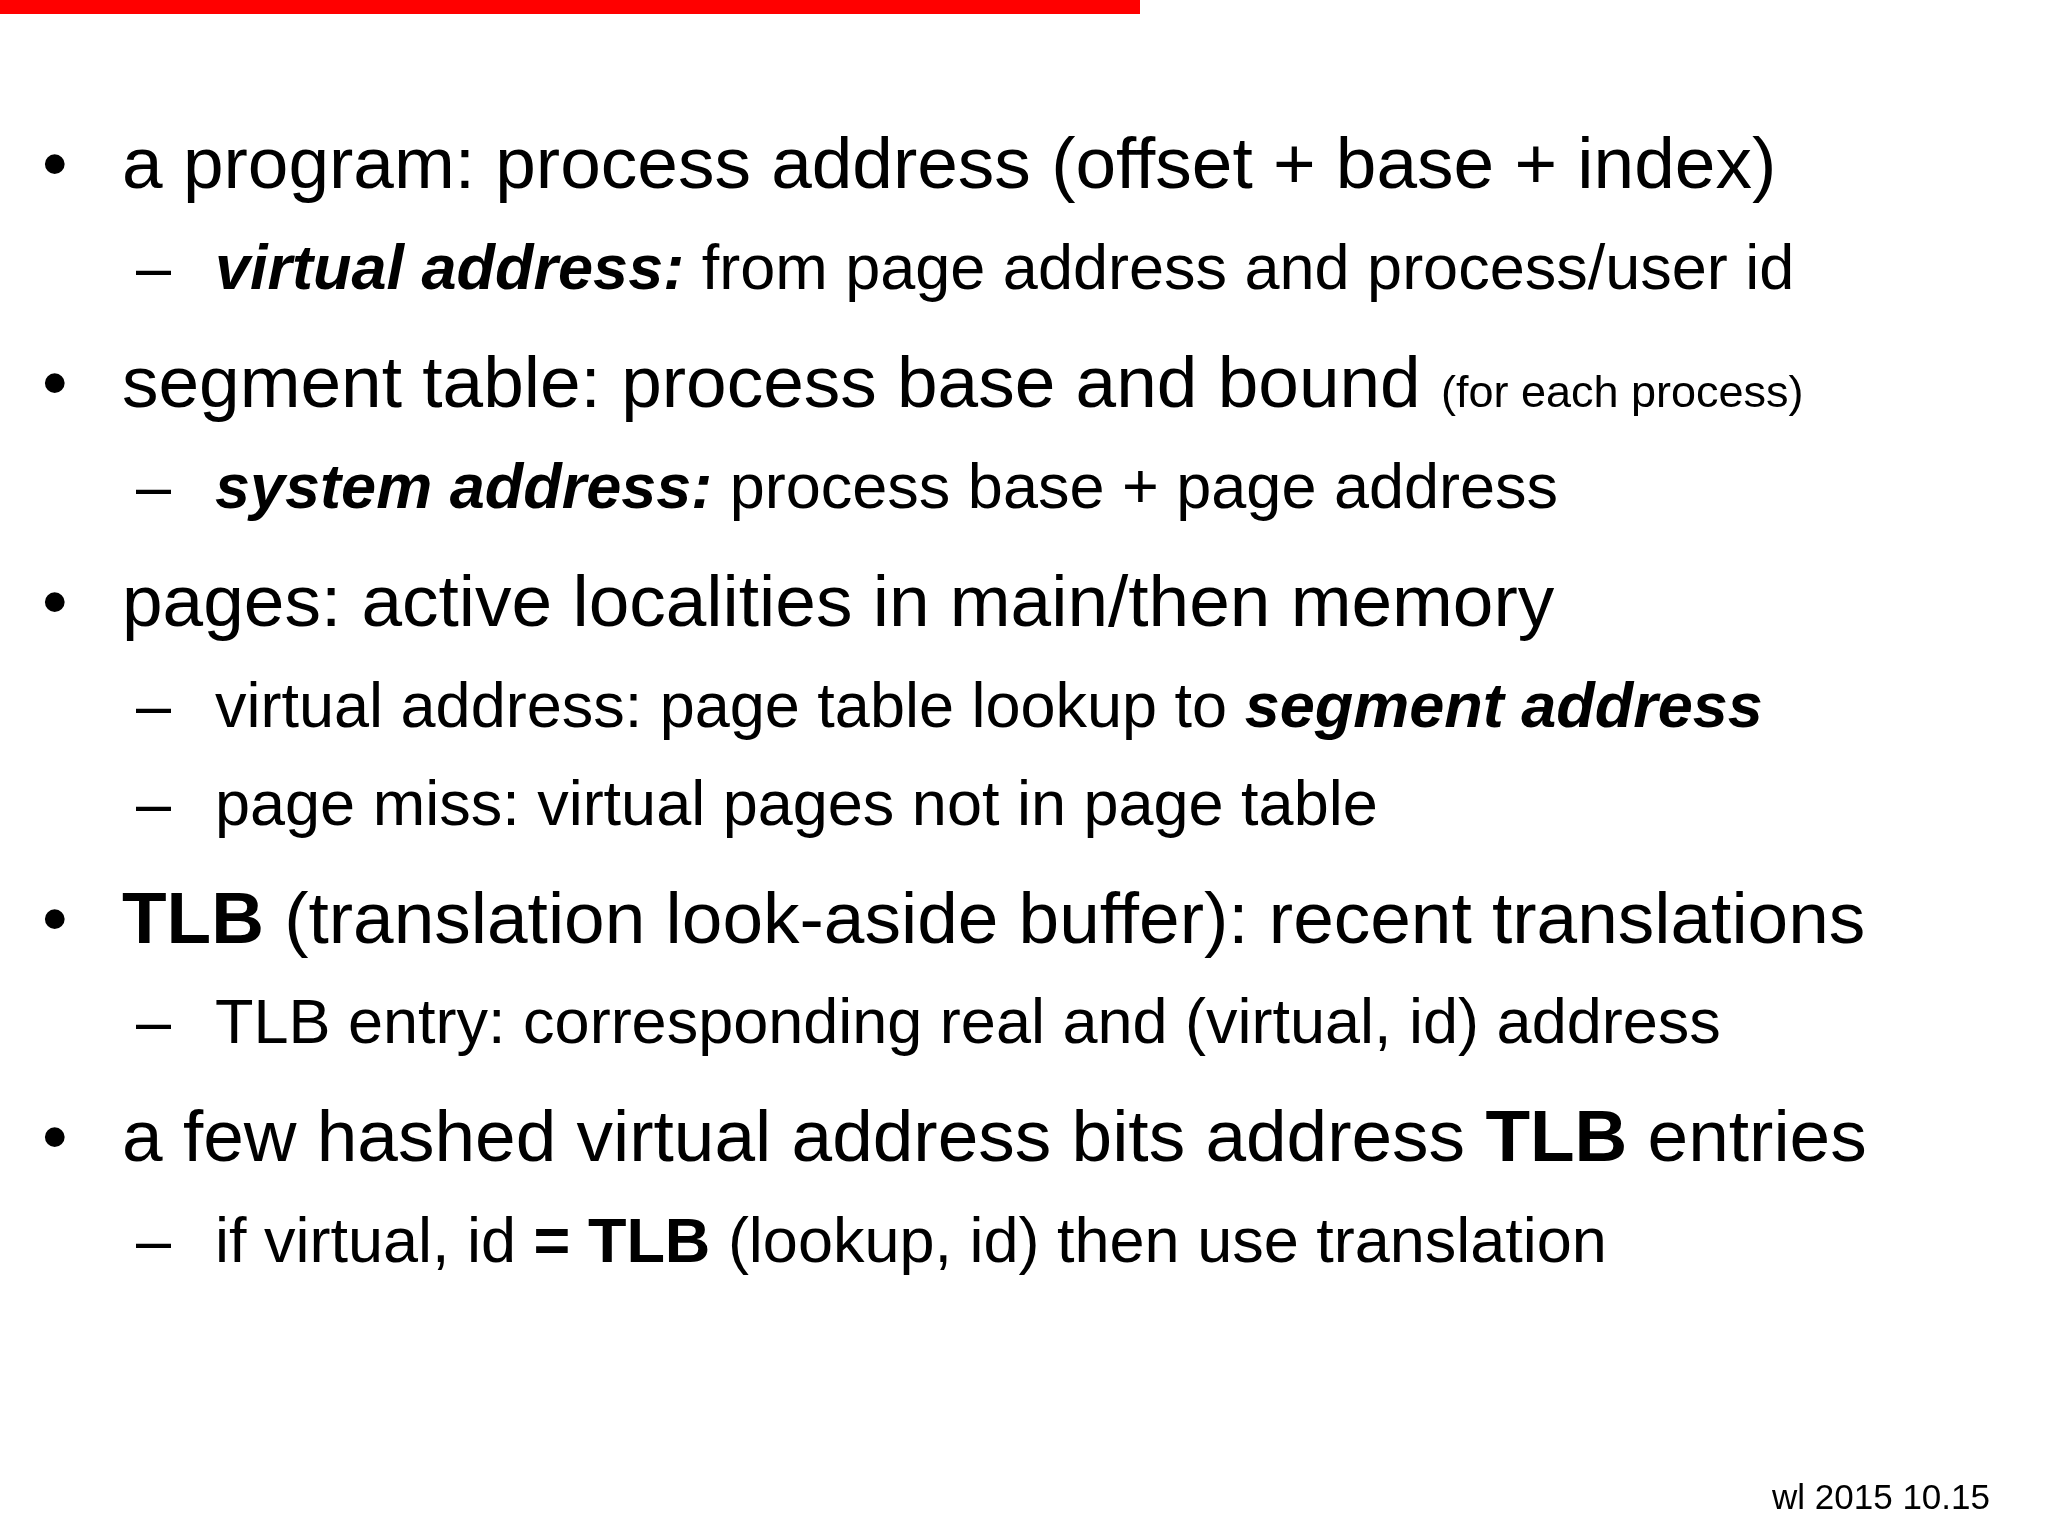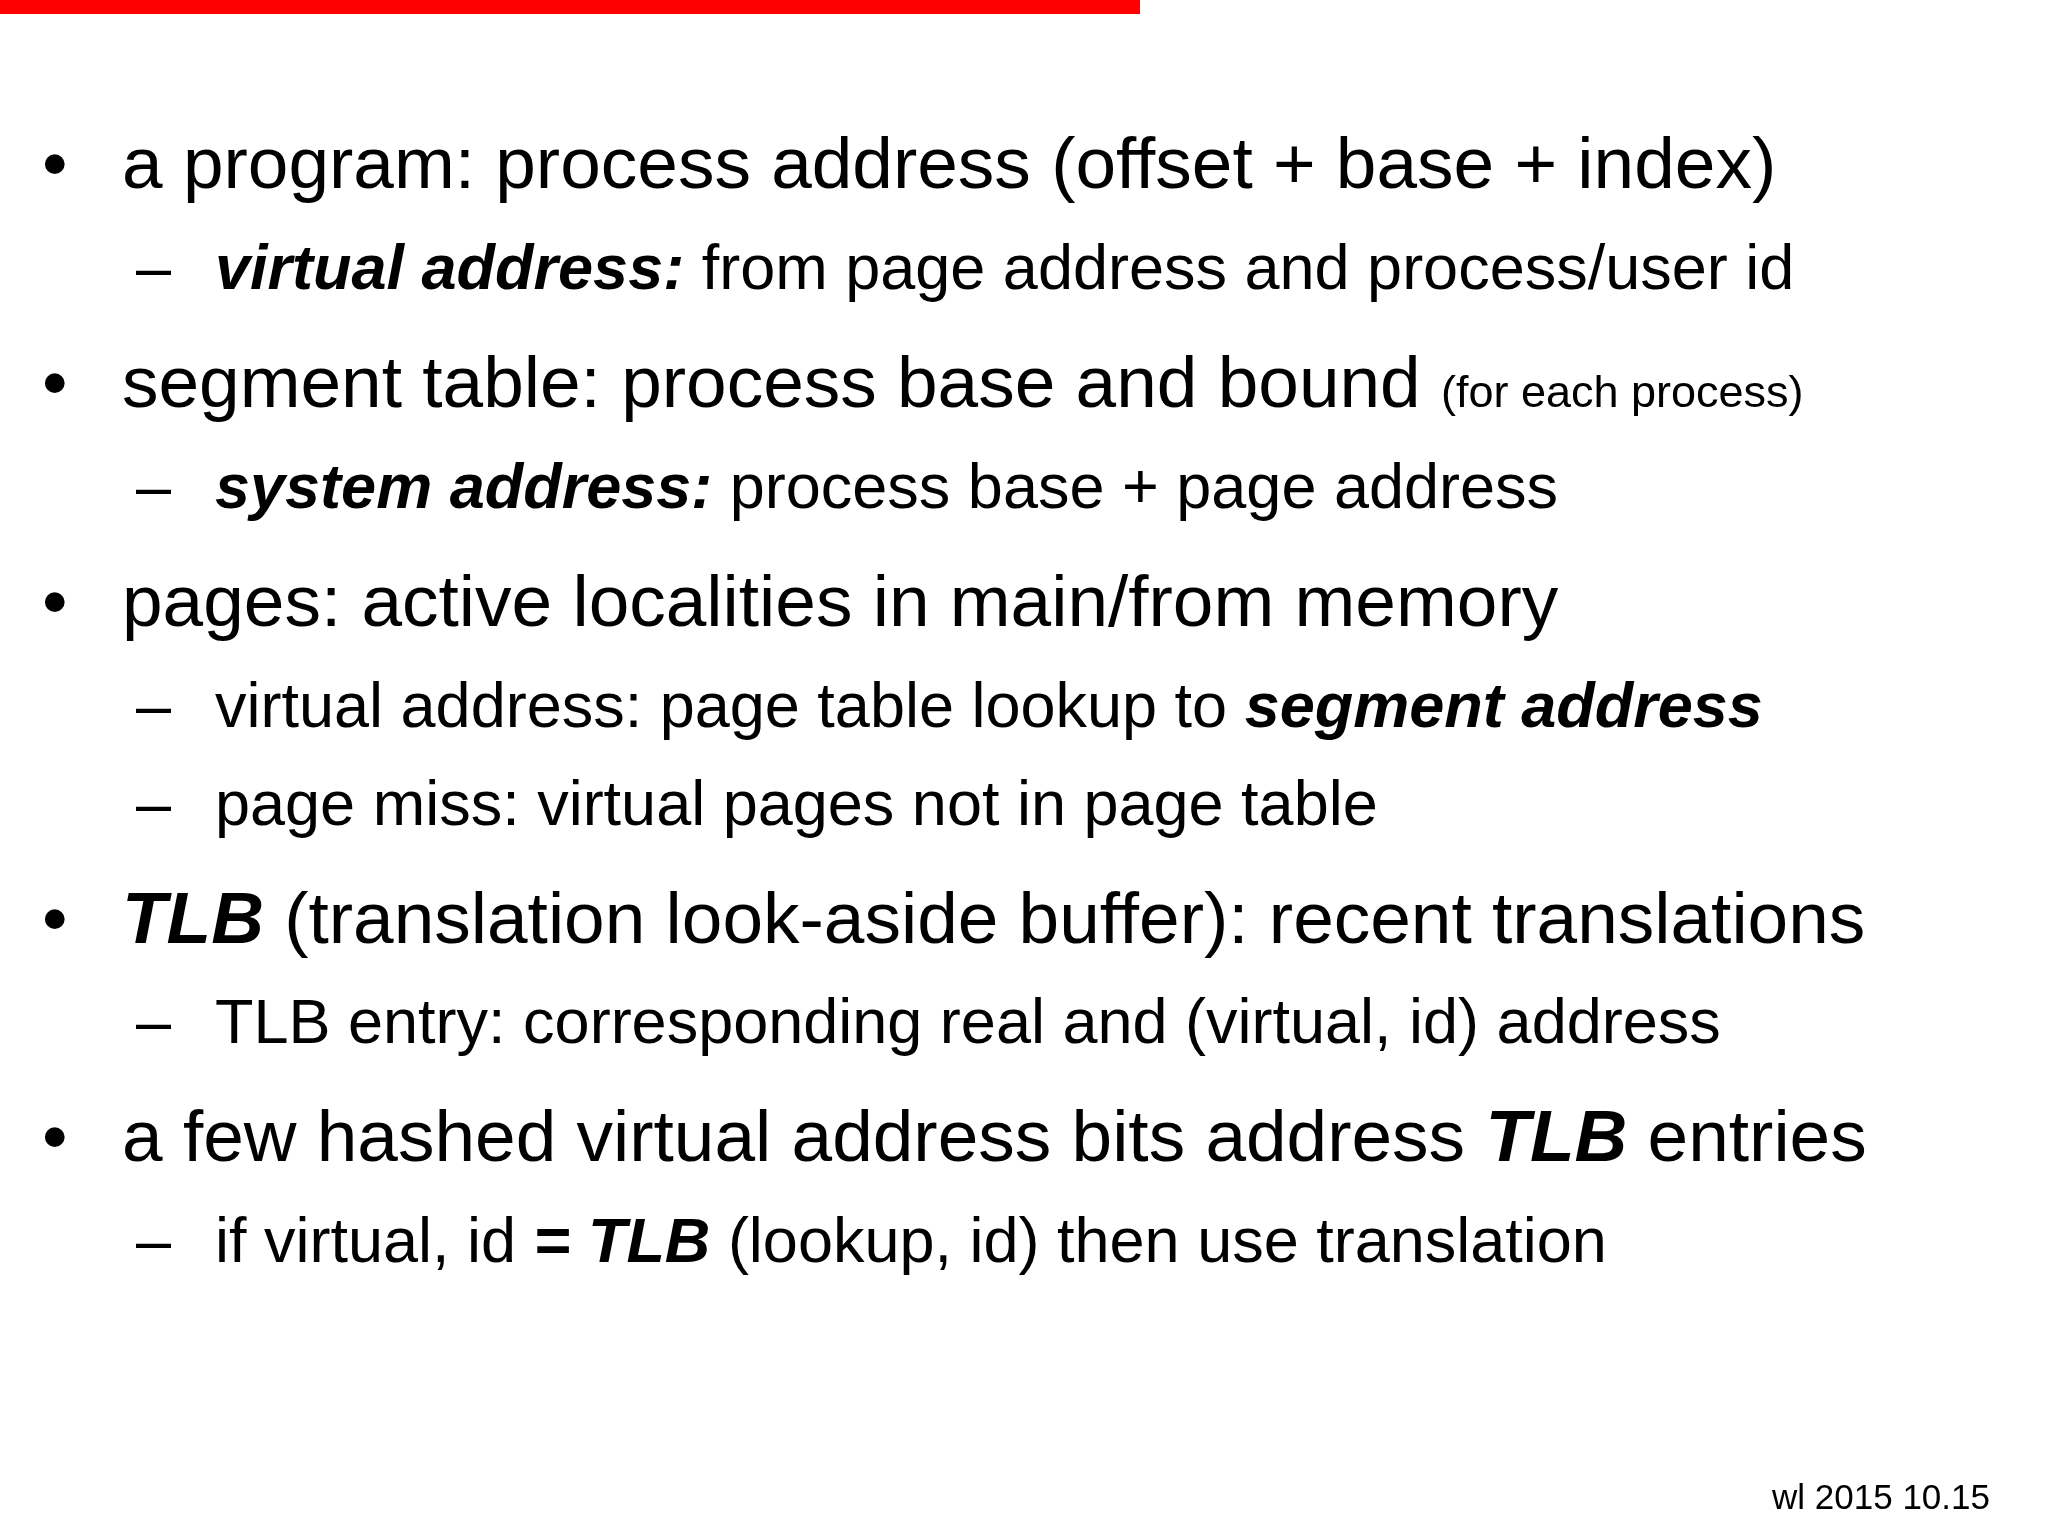"pages: active localities in main/from" span.seg { text: main/from -> main/then }
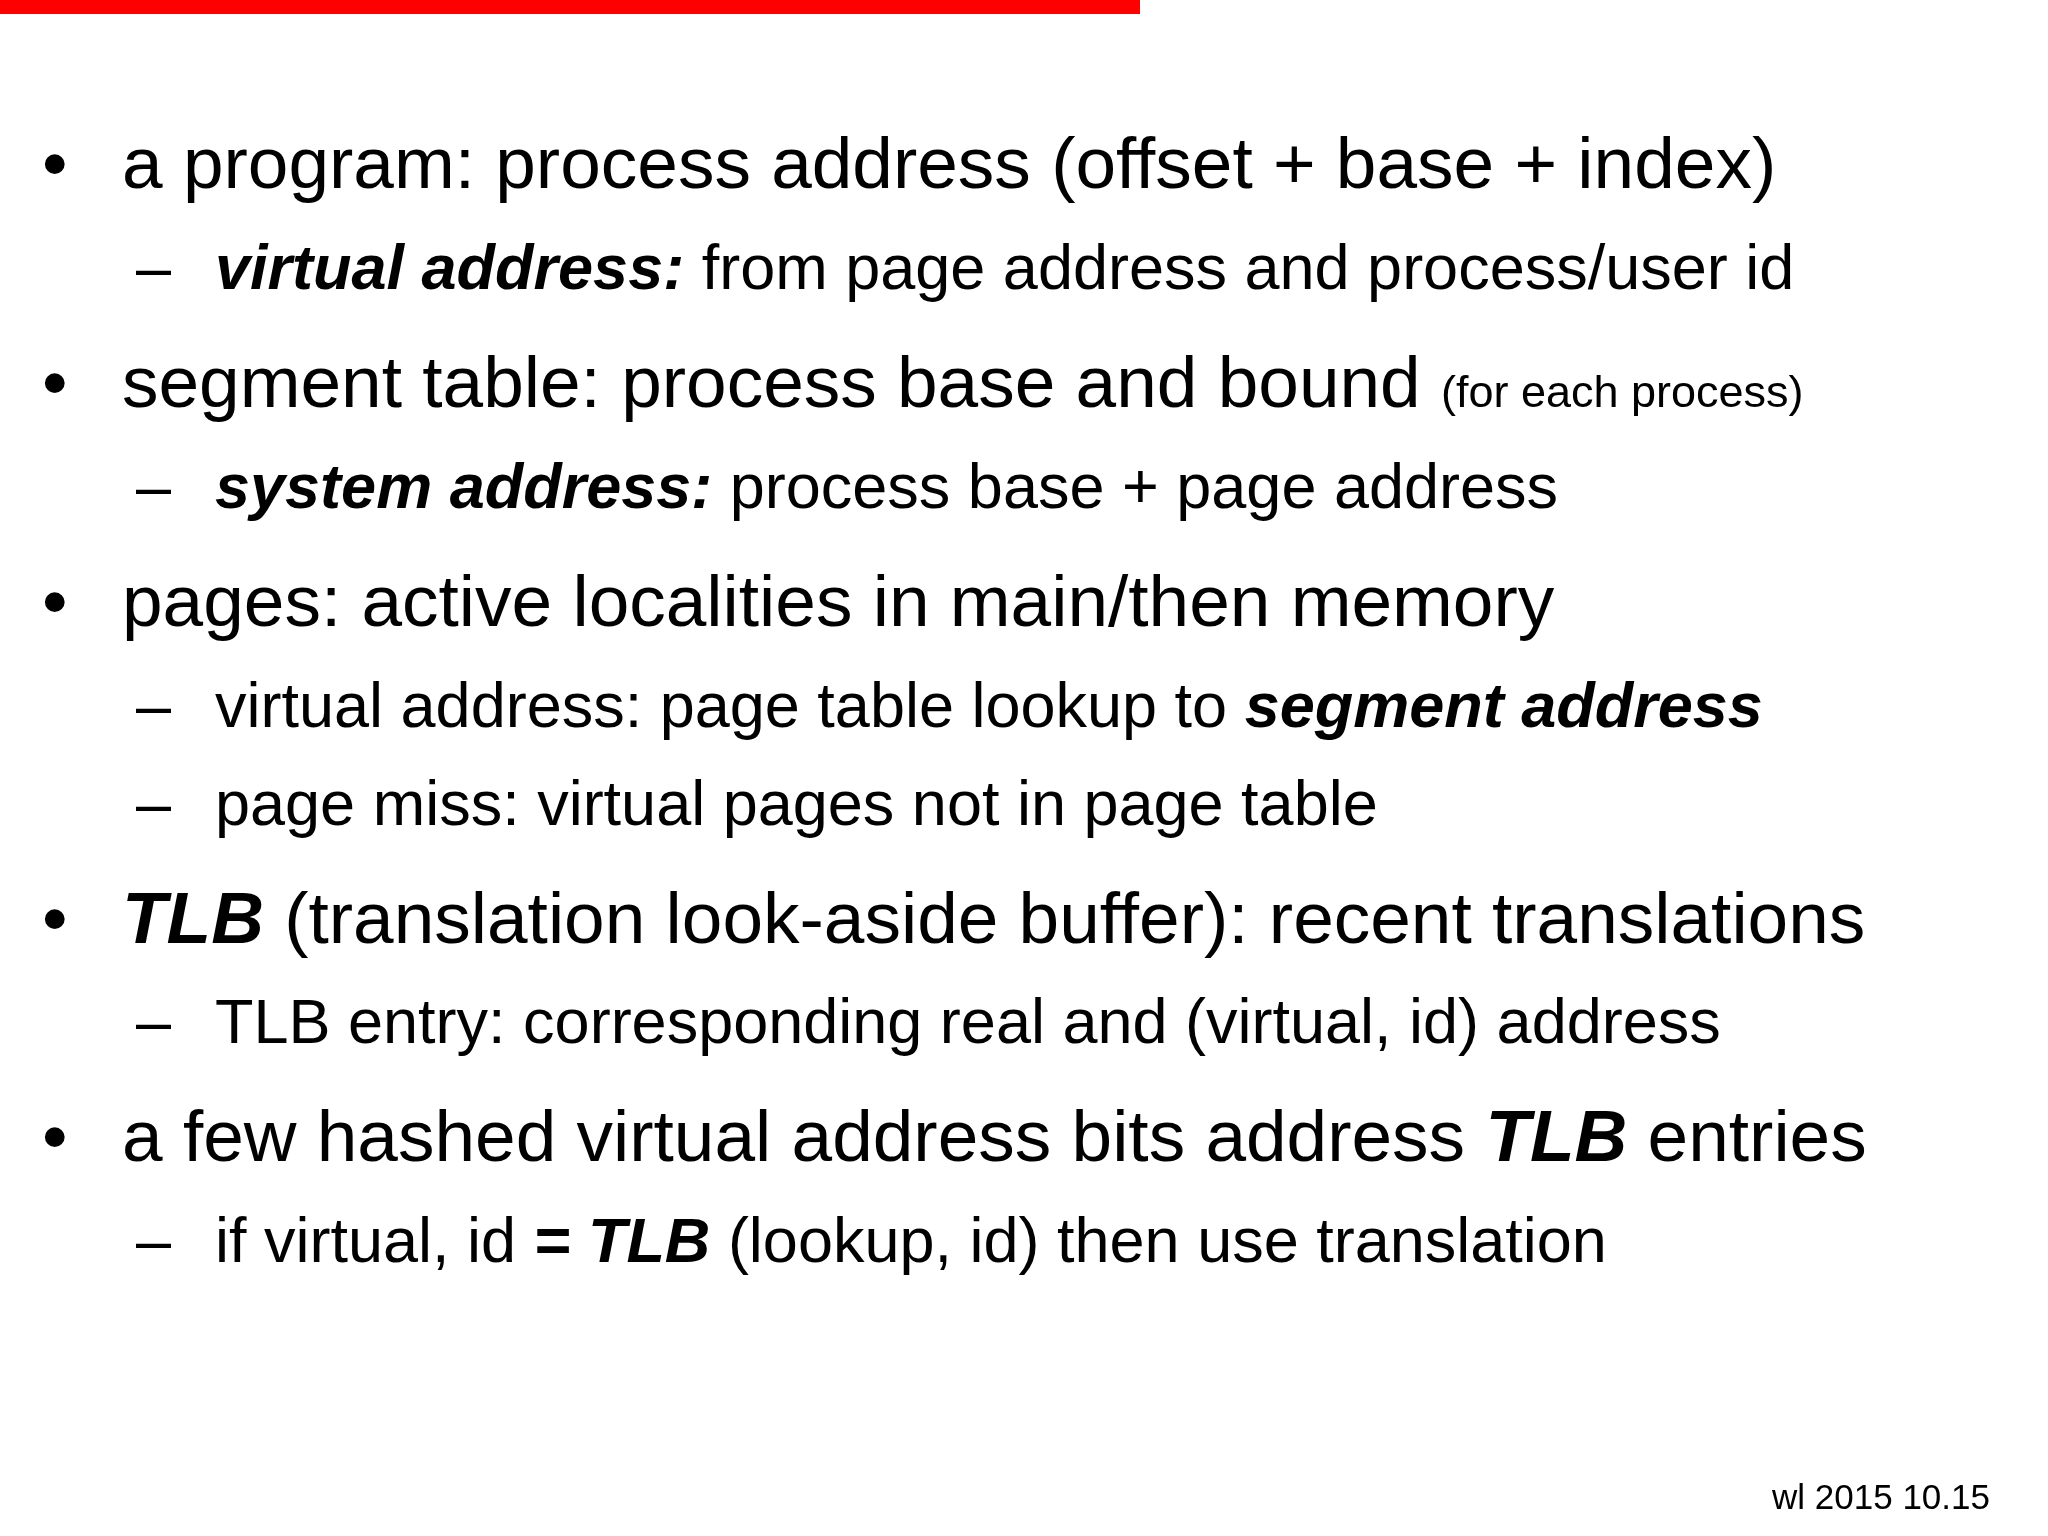"TLB" .seg.bold { font-style: italic -> none }
